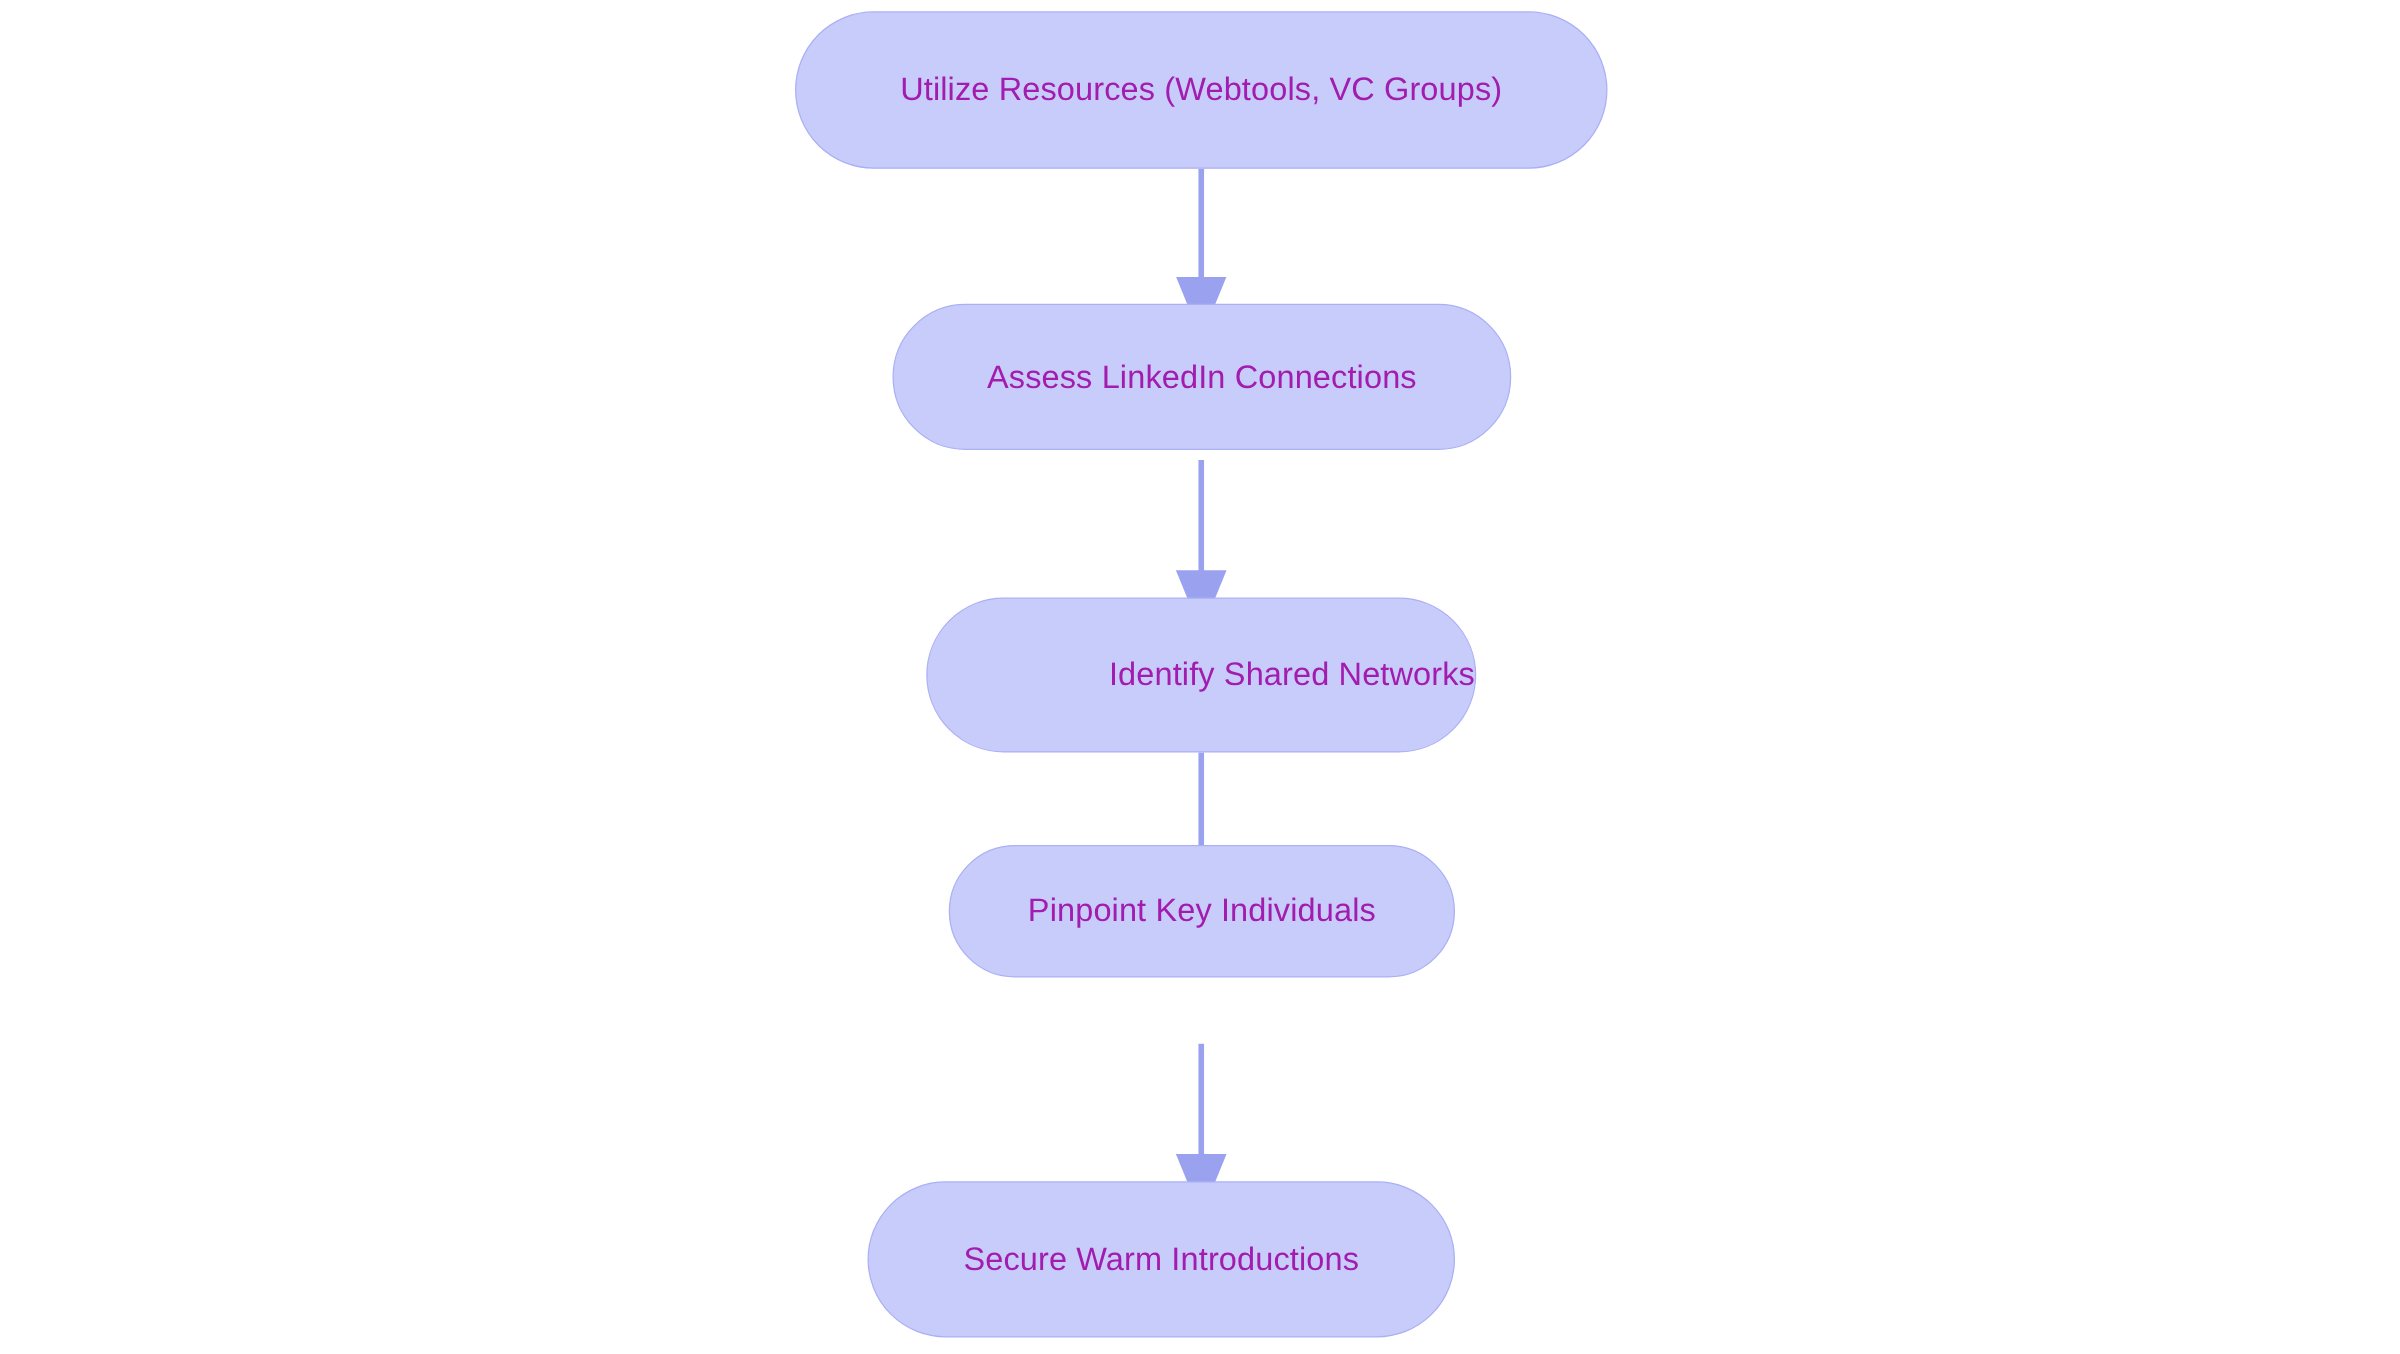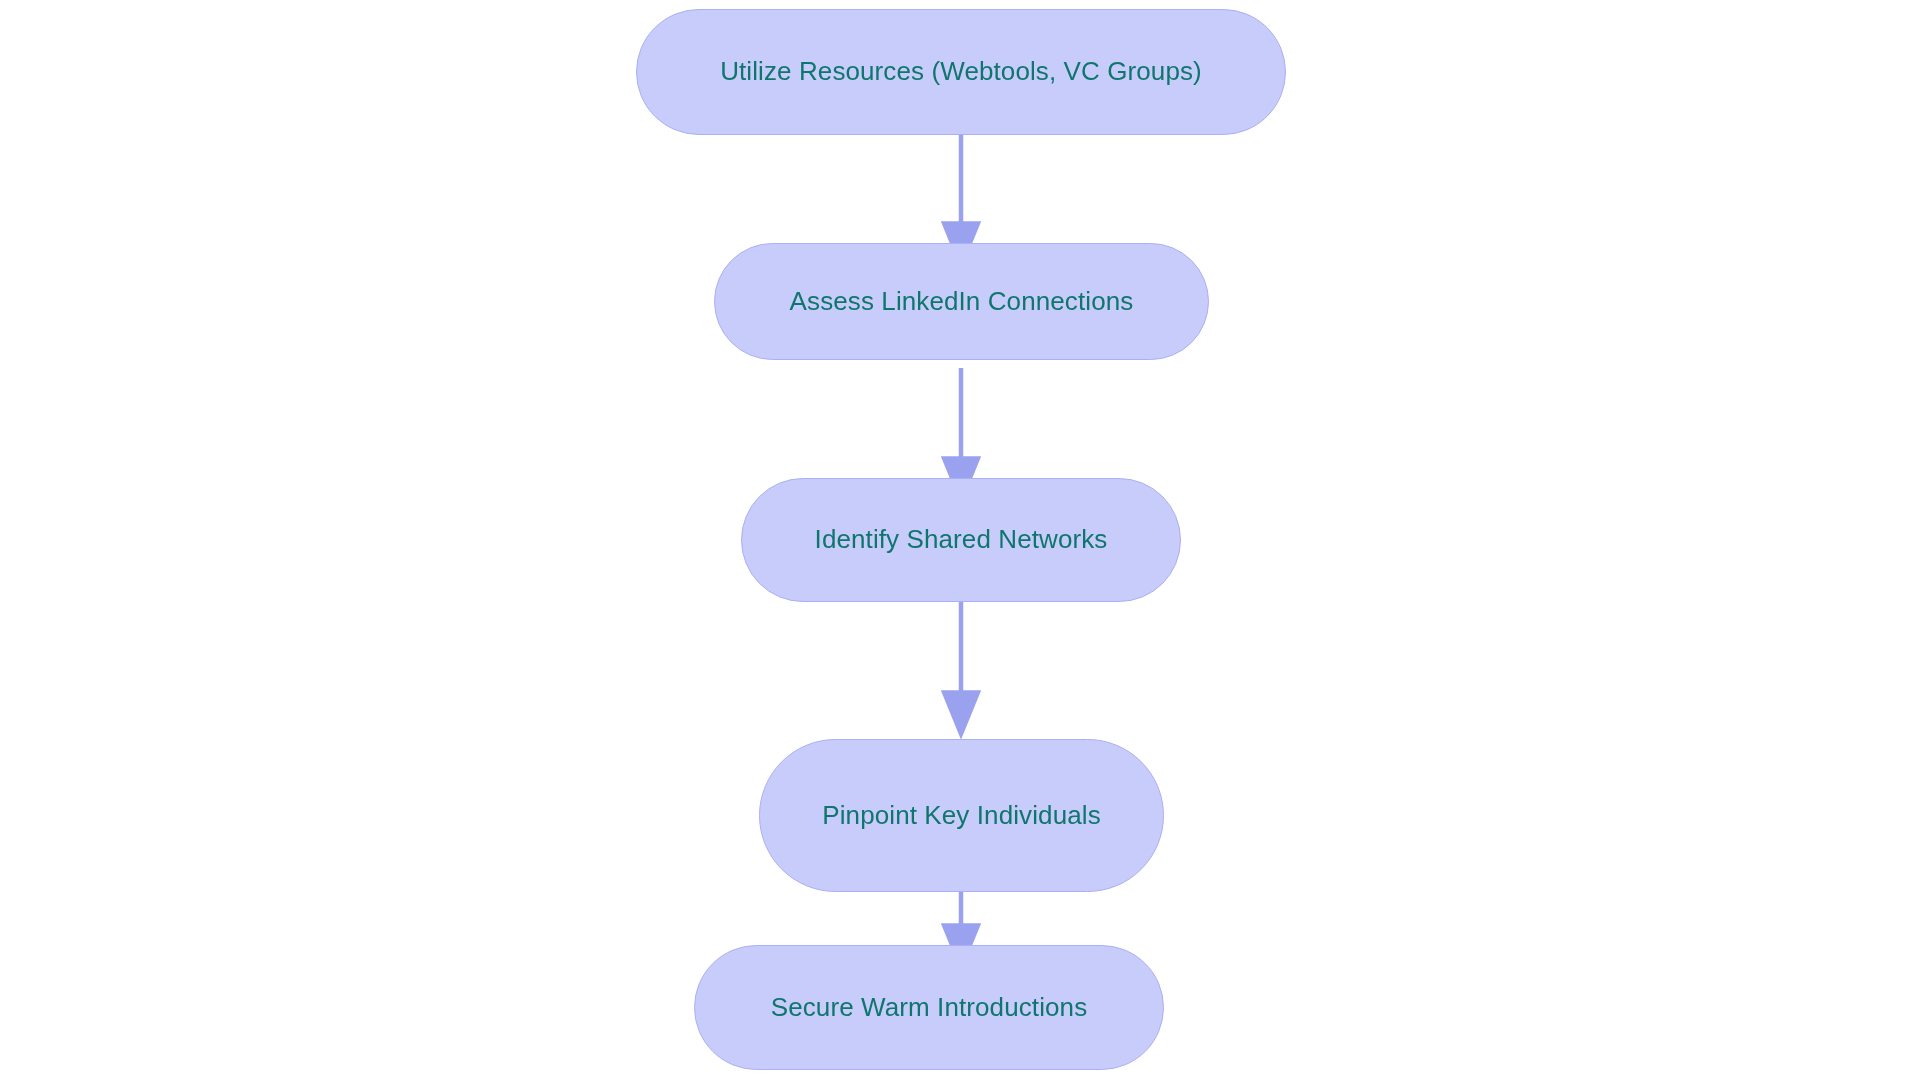"Utilize Resources (Webtools, VC Groups)" .node-label { color: #0f766e -> #a21caf }
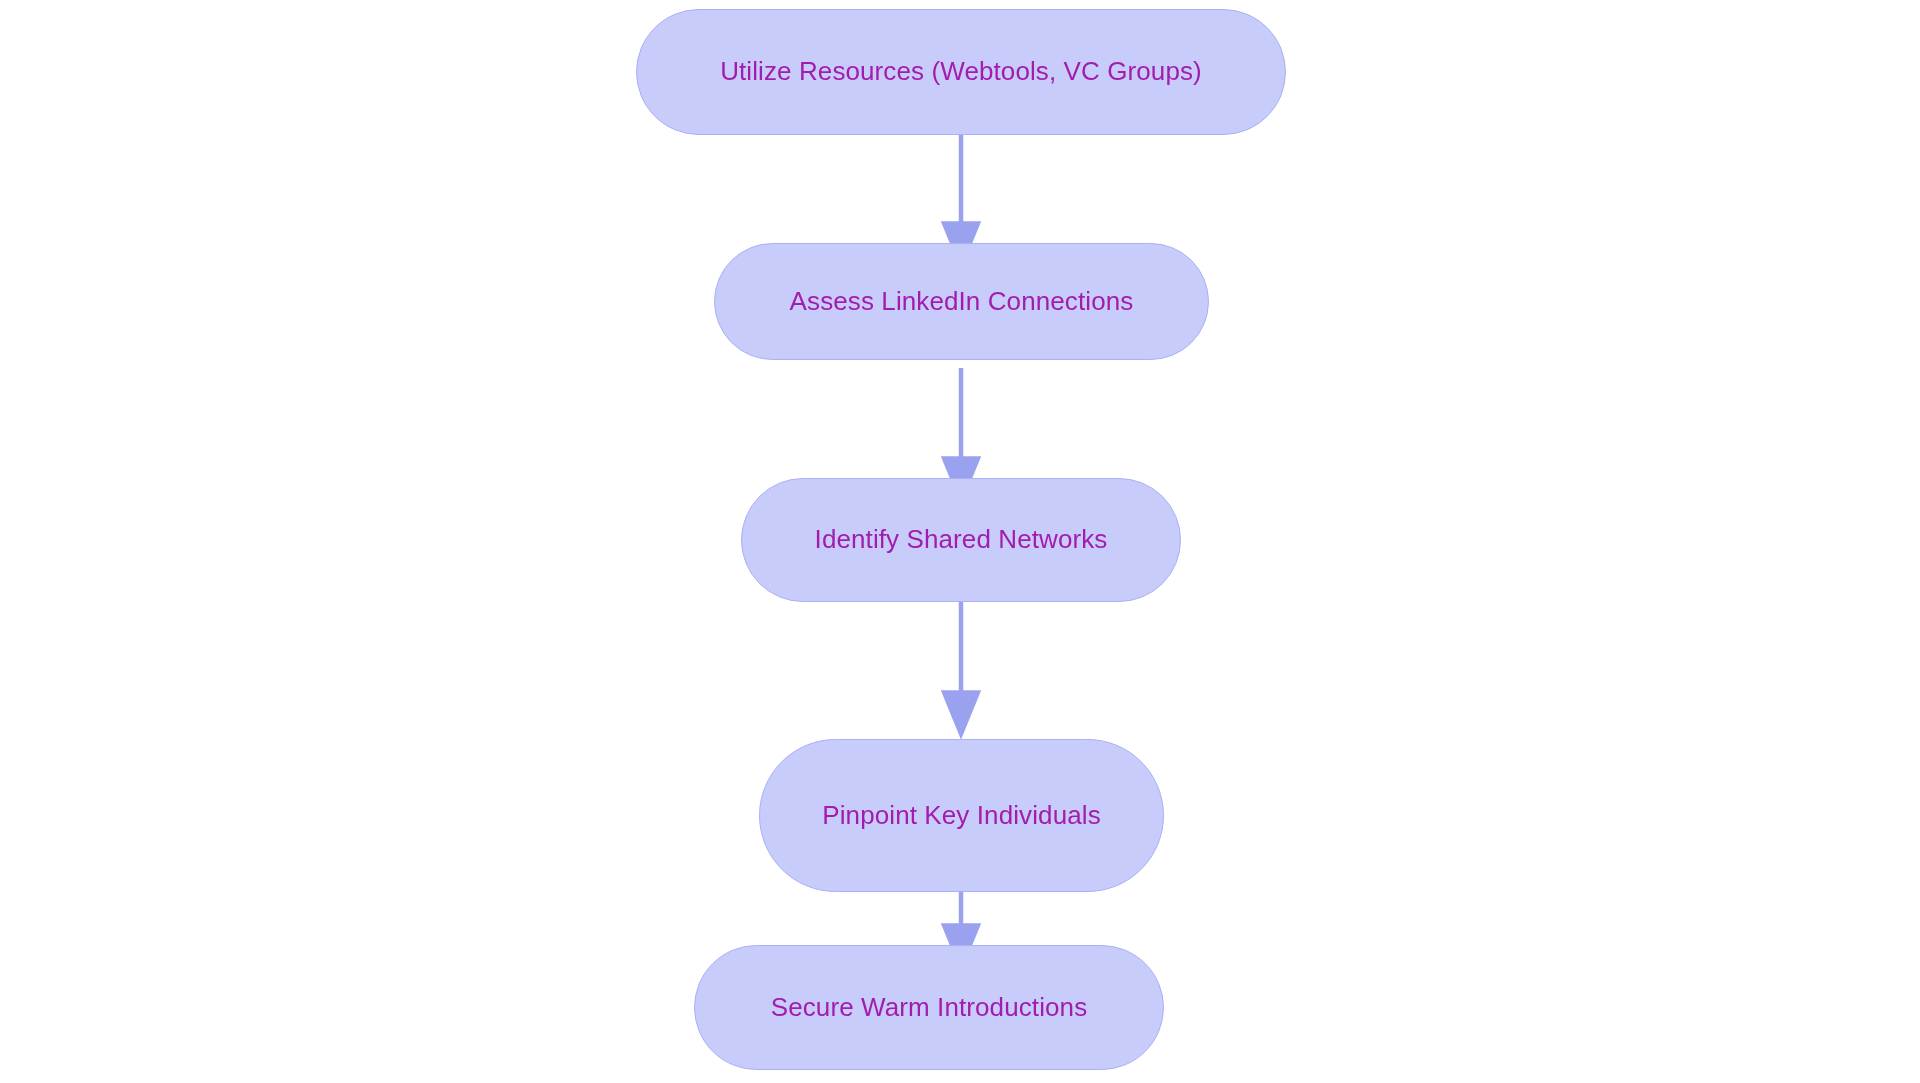"Identify Shared Networks" #node-2 { justify-content: none -> flex-end }
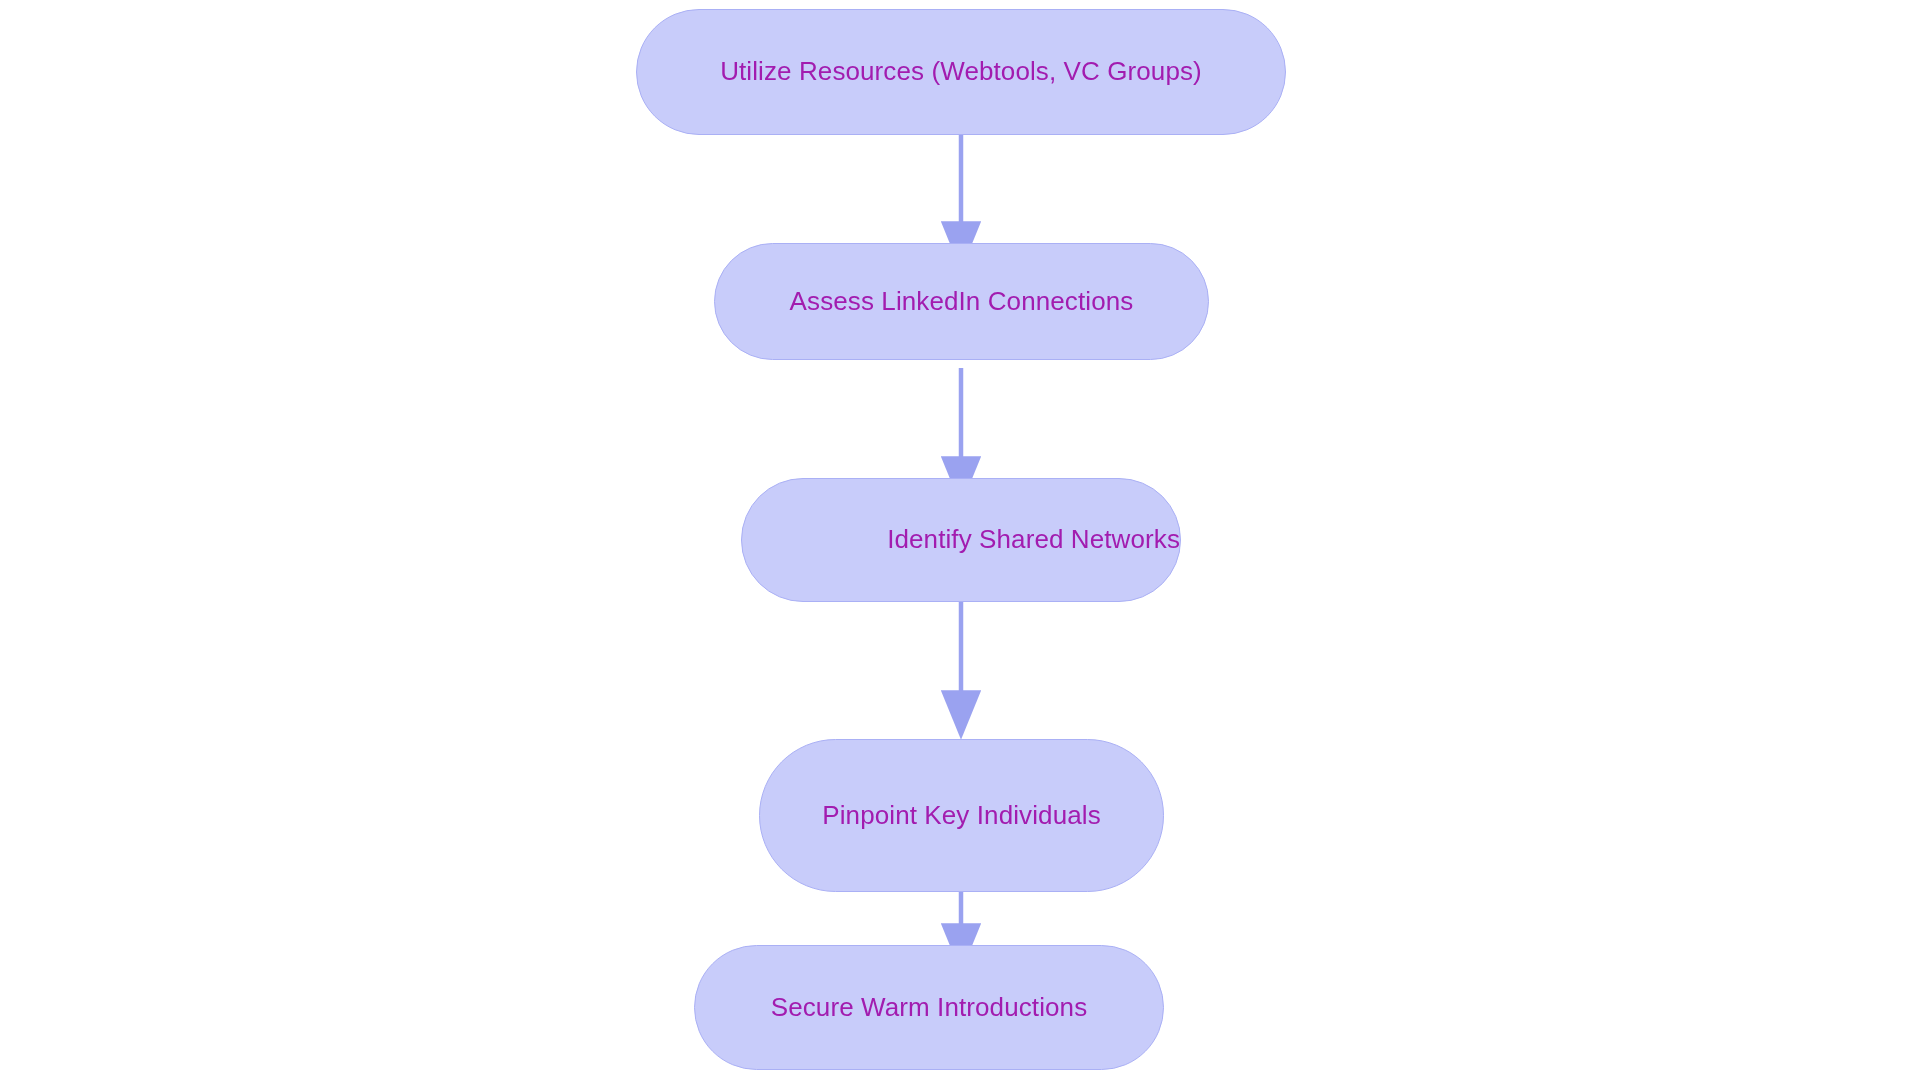"Pinpoint Key Individuals" #node-3 { height: 153px -> 106px; top: 739px -> 676px }
